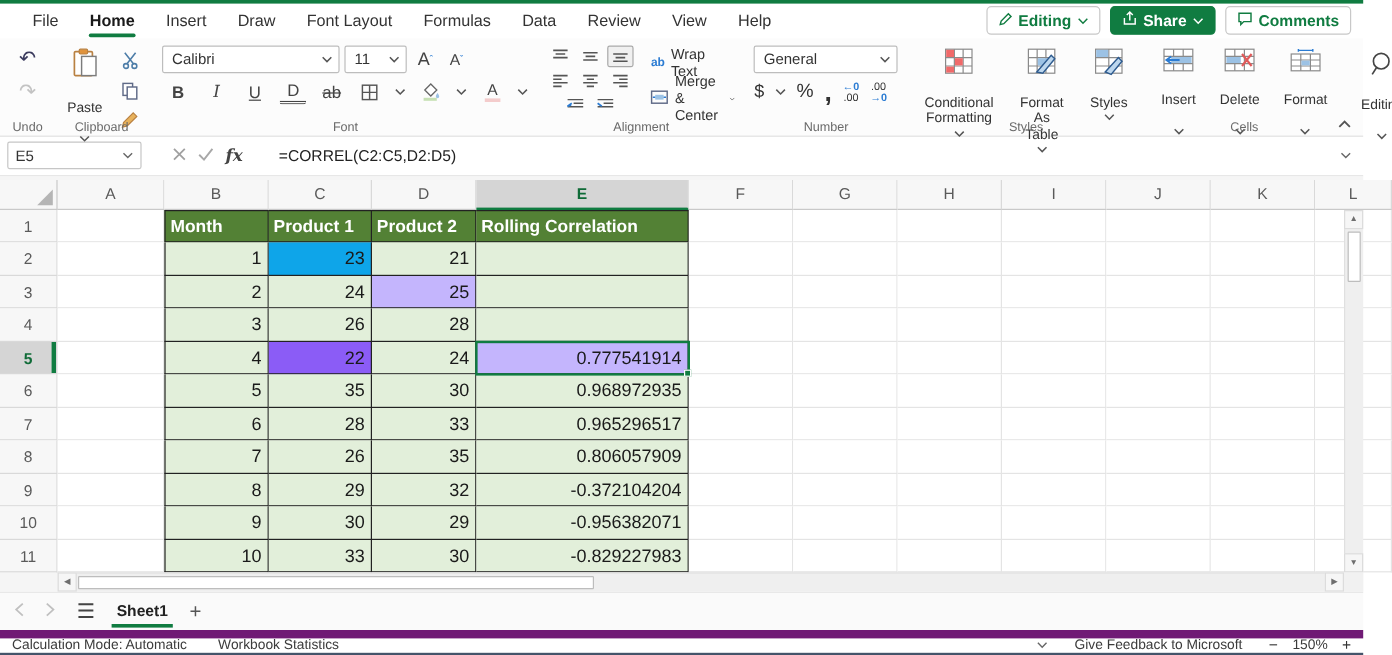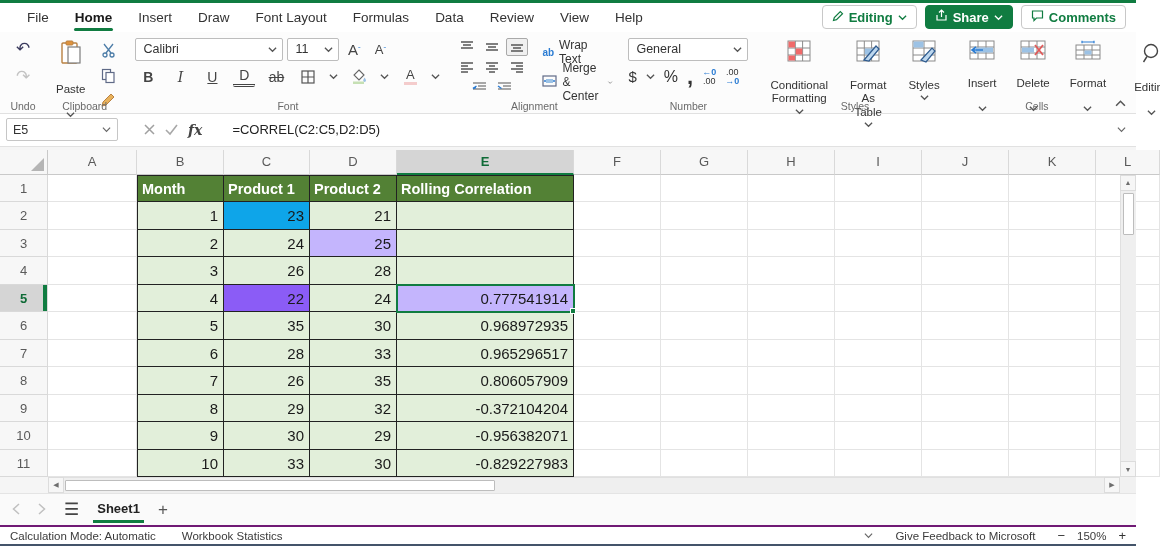"Calculation Mode: Automatic" .statusbar { border-top: 2px solid #701a75 -> 7px solid #701a75 }
